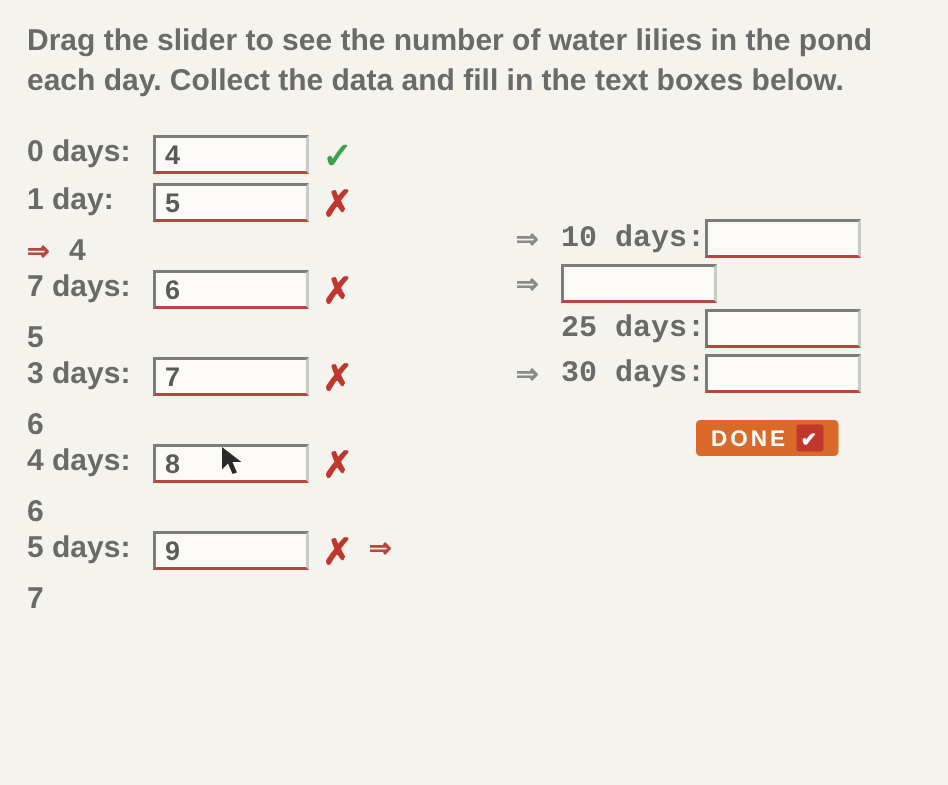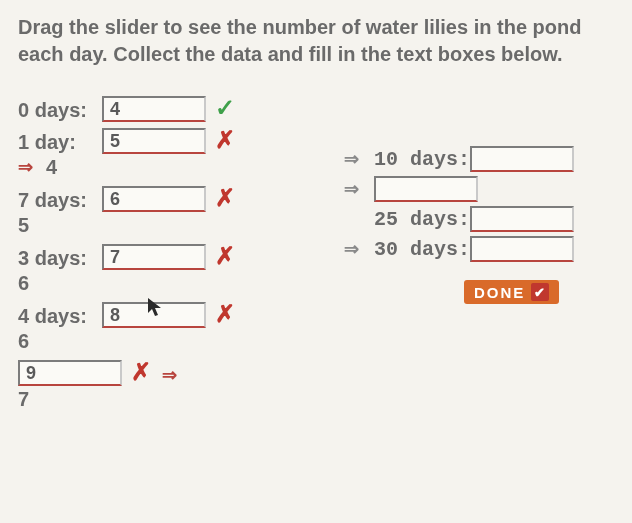"0 days:" .row { align-items: flex-end -> flex-start }
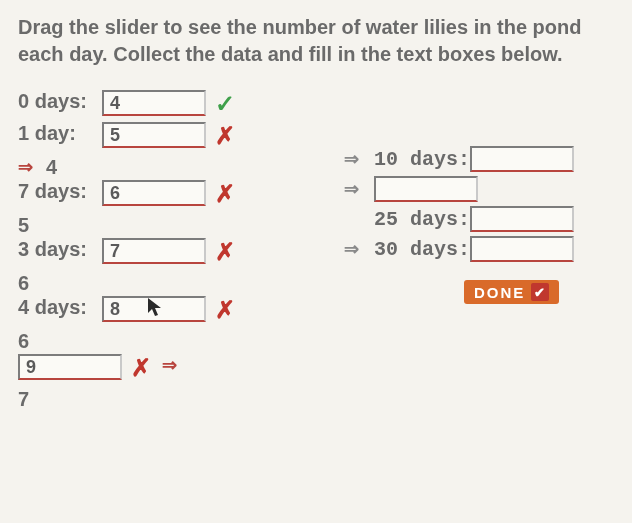"5 days:" span.label { html: none -> <span>5 days:</span> }
